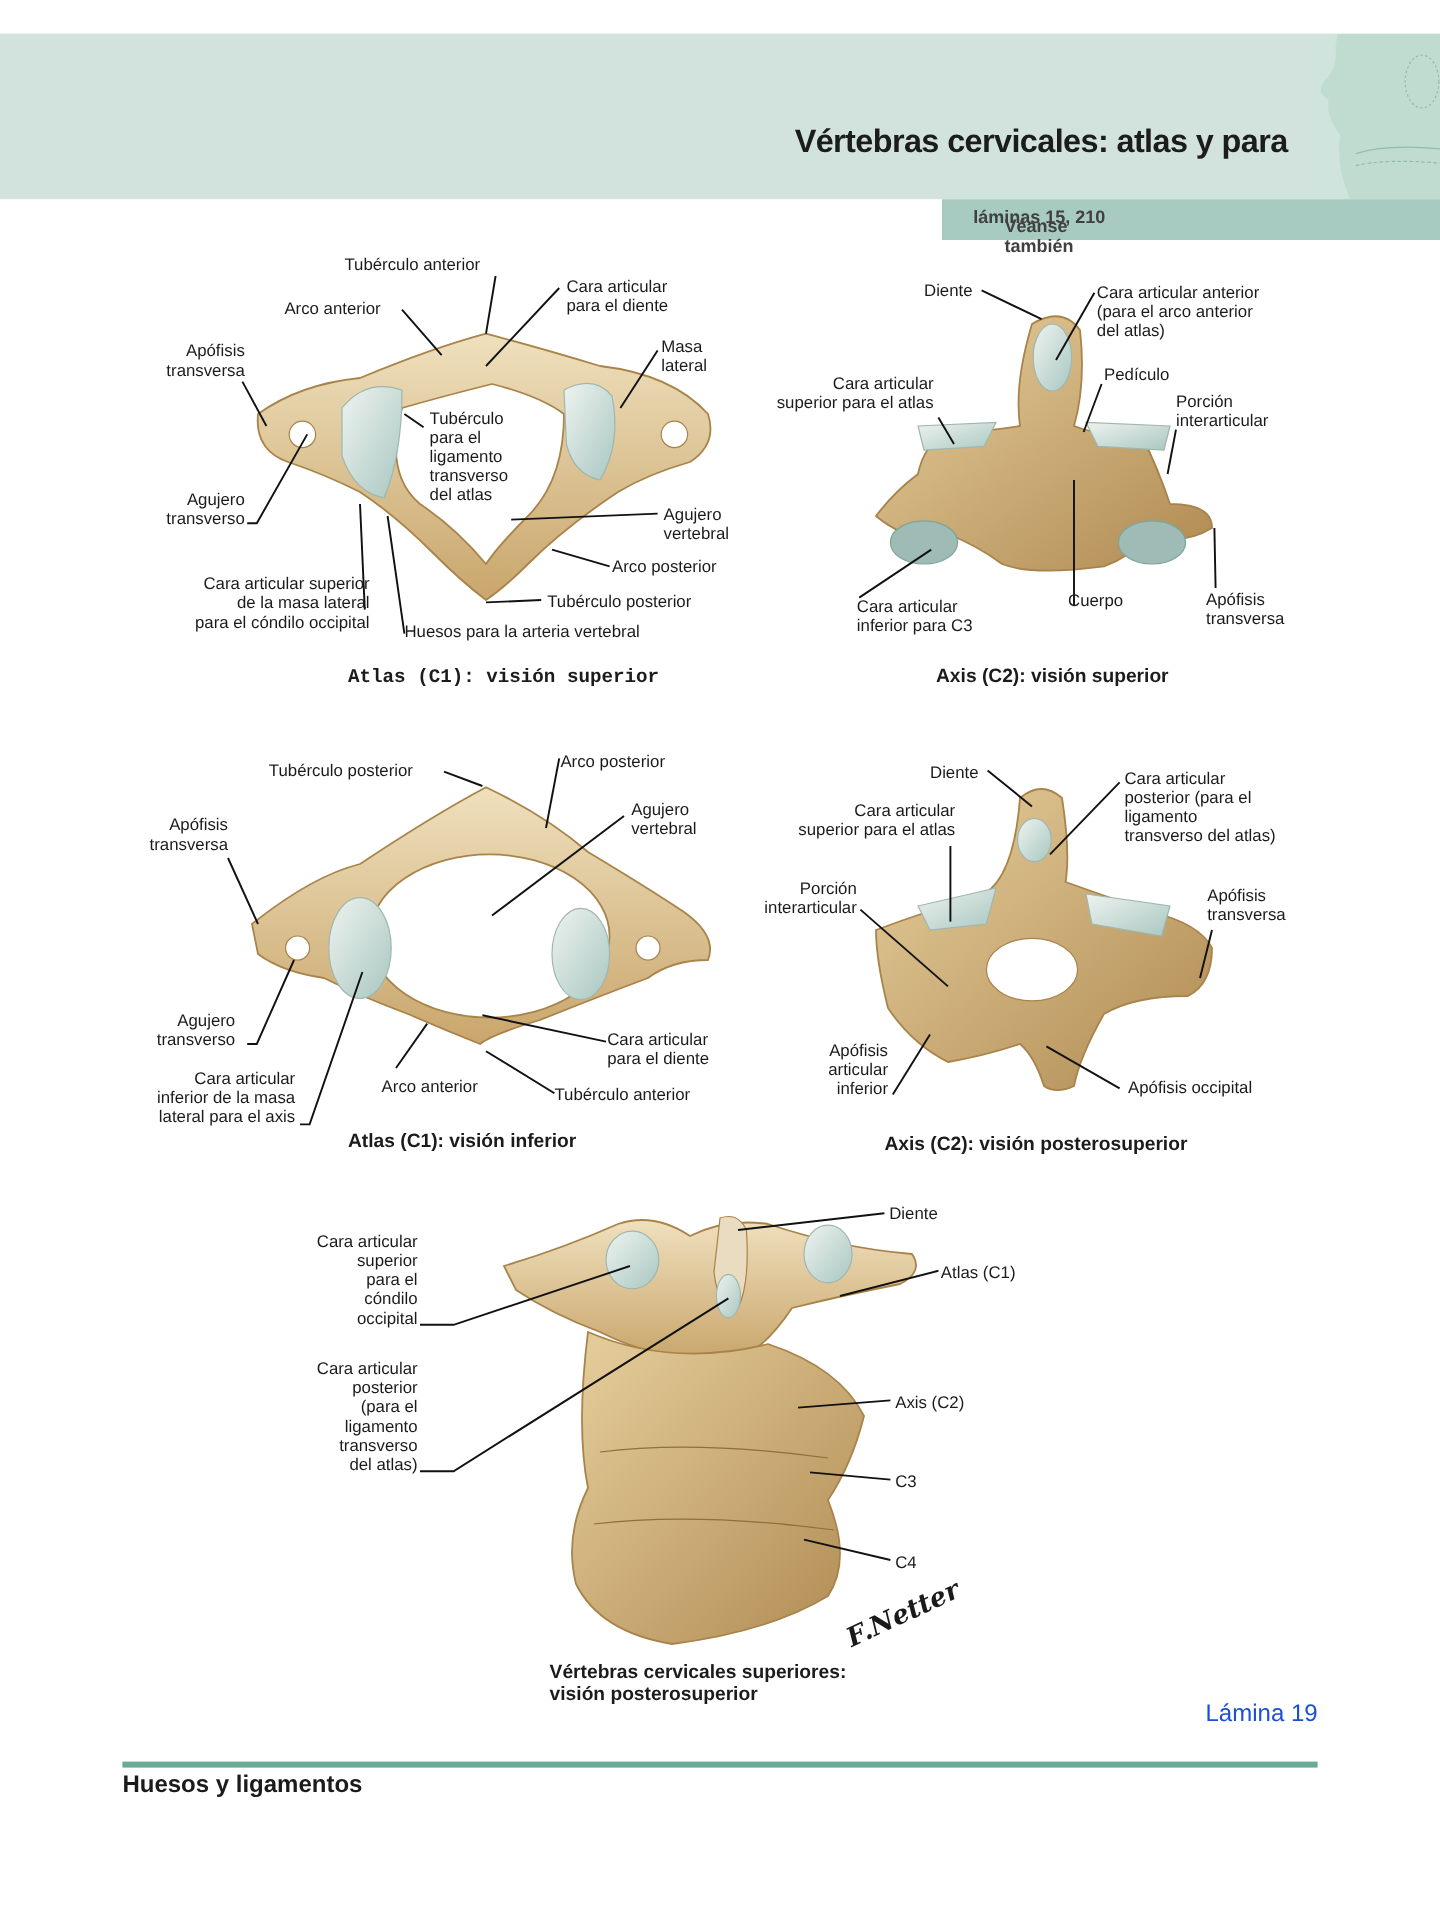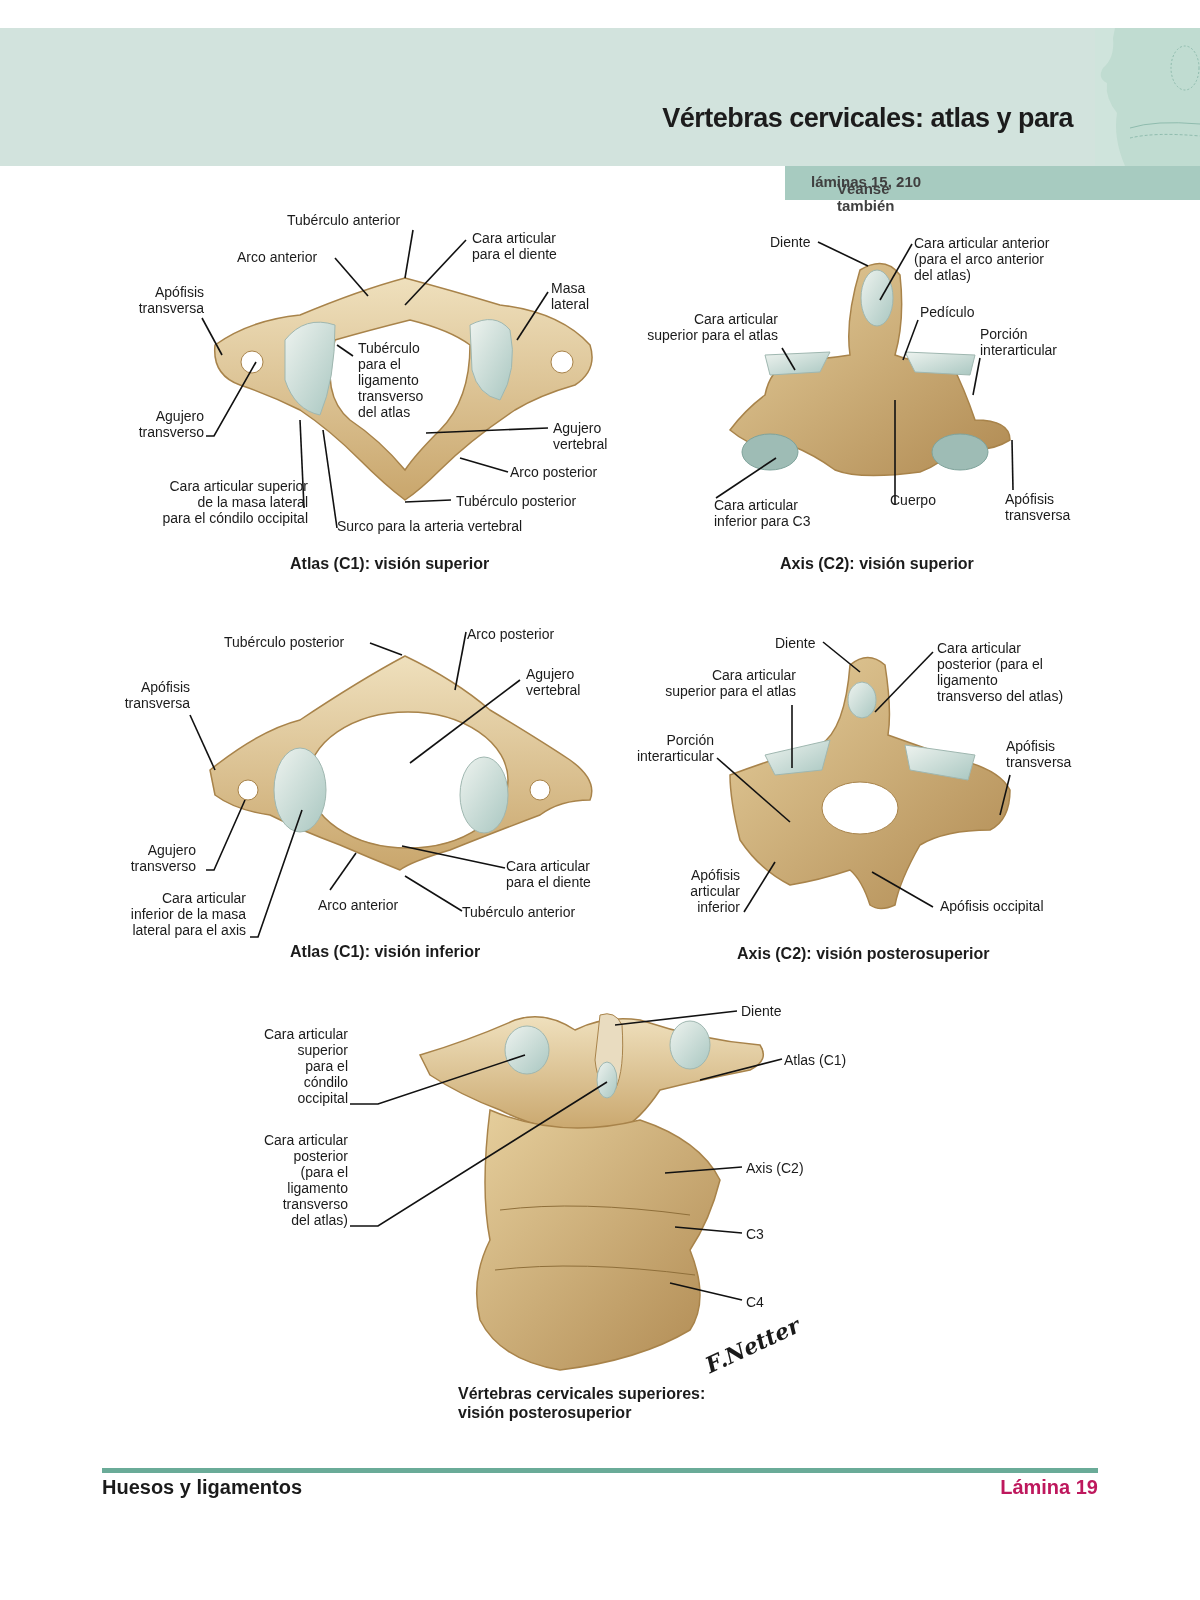"Surco para la arteria vertebral" div.lbl { text: Surco -> Huesos }
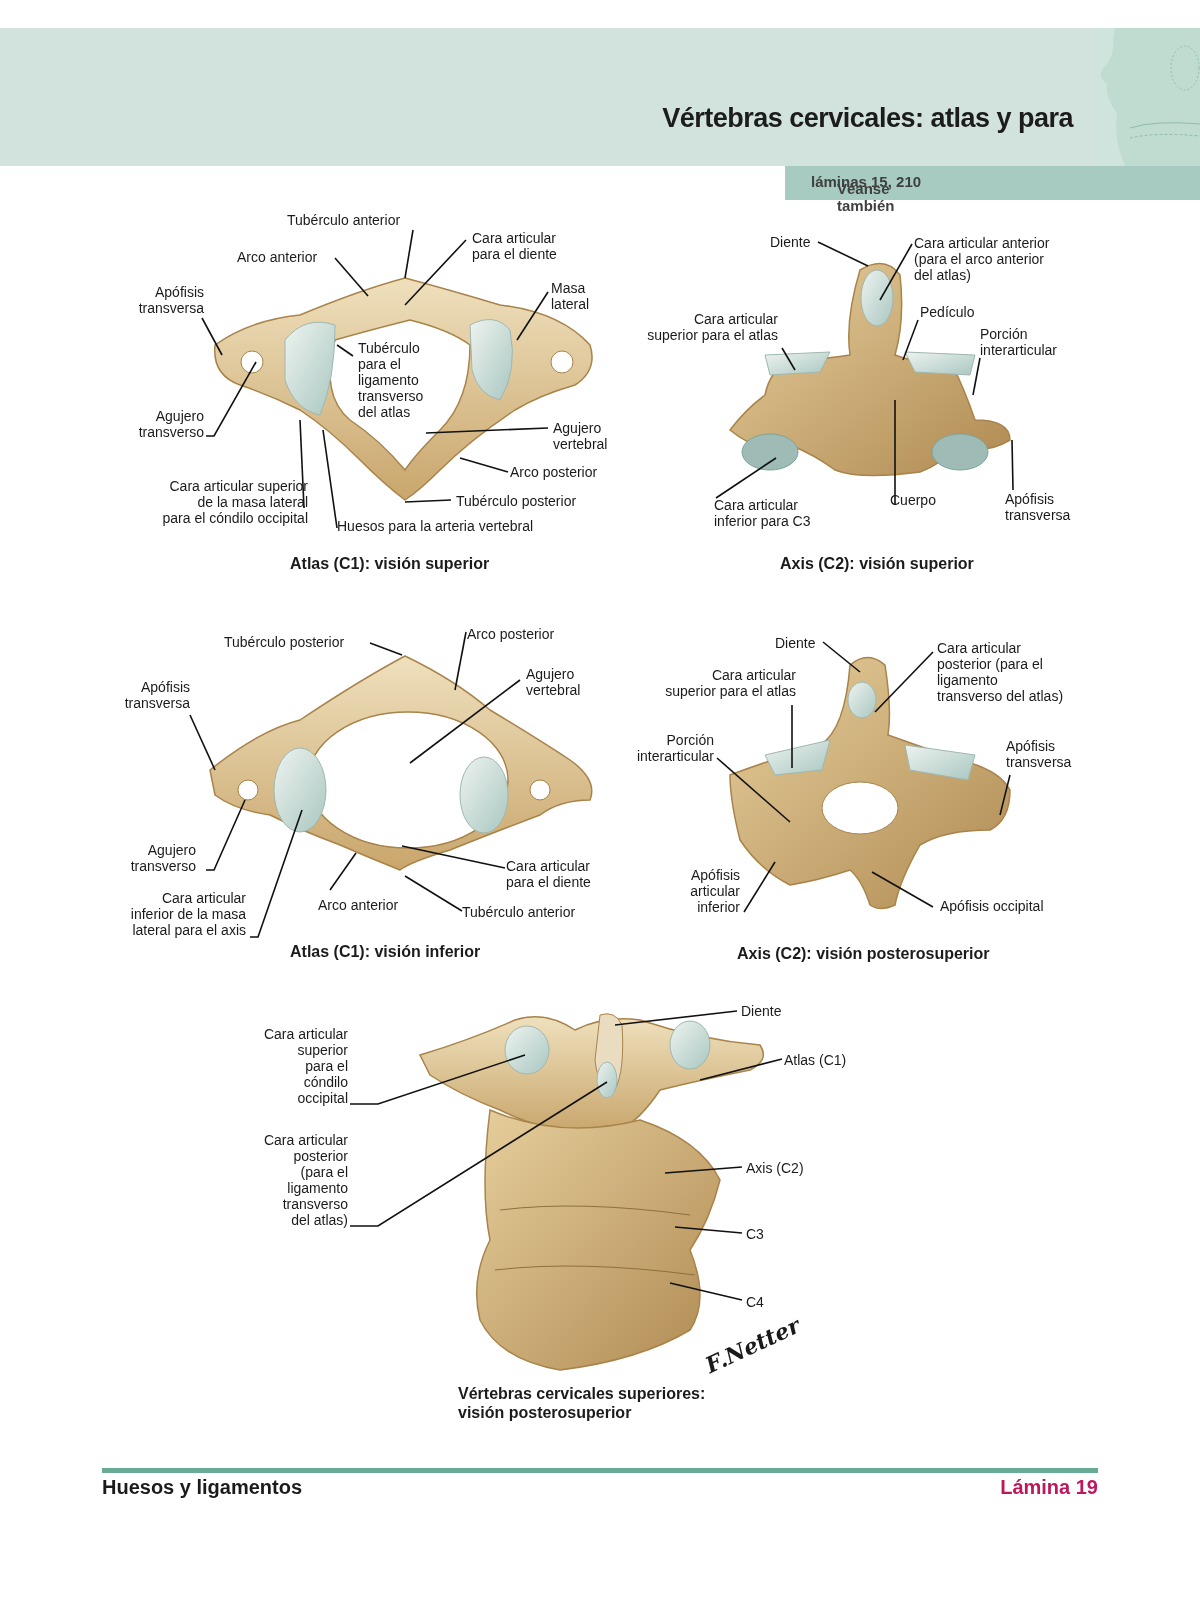"Atlas (C1): visión superior" div.cap { font-family: none -> Liberation Mono, monospace }
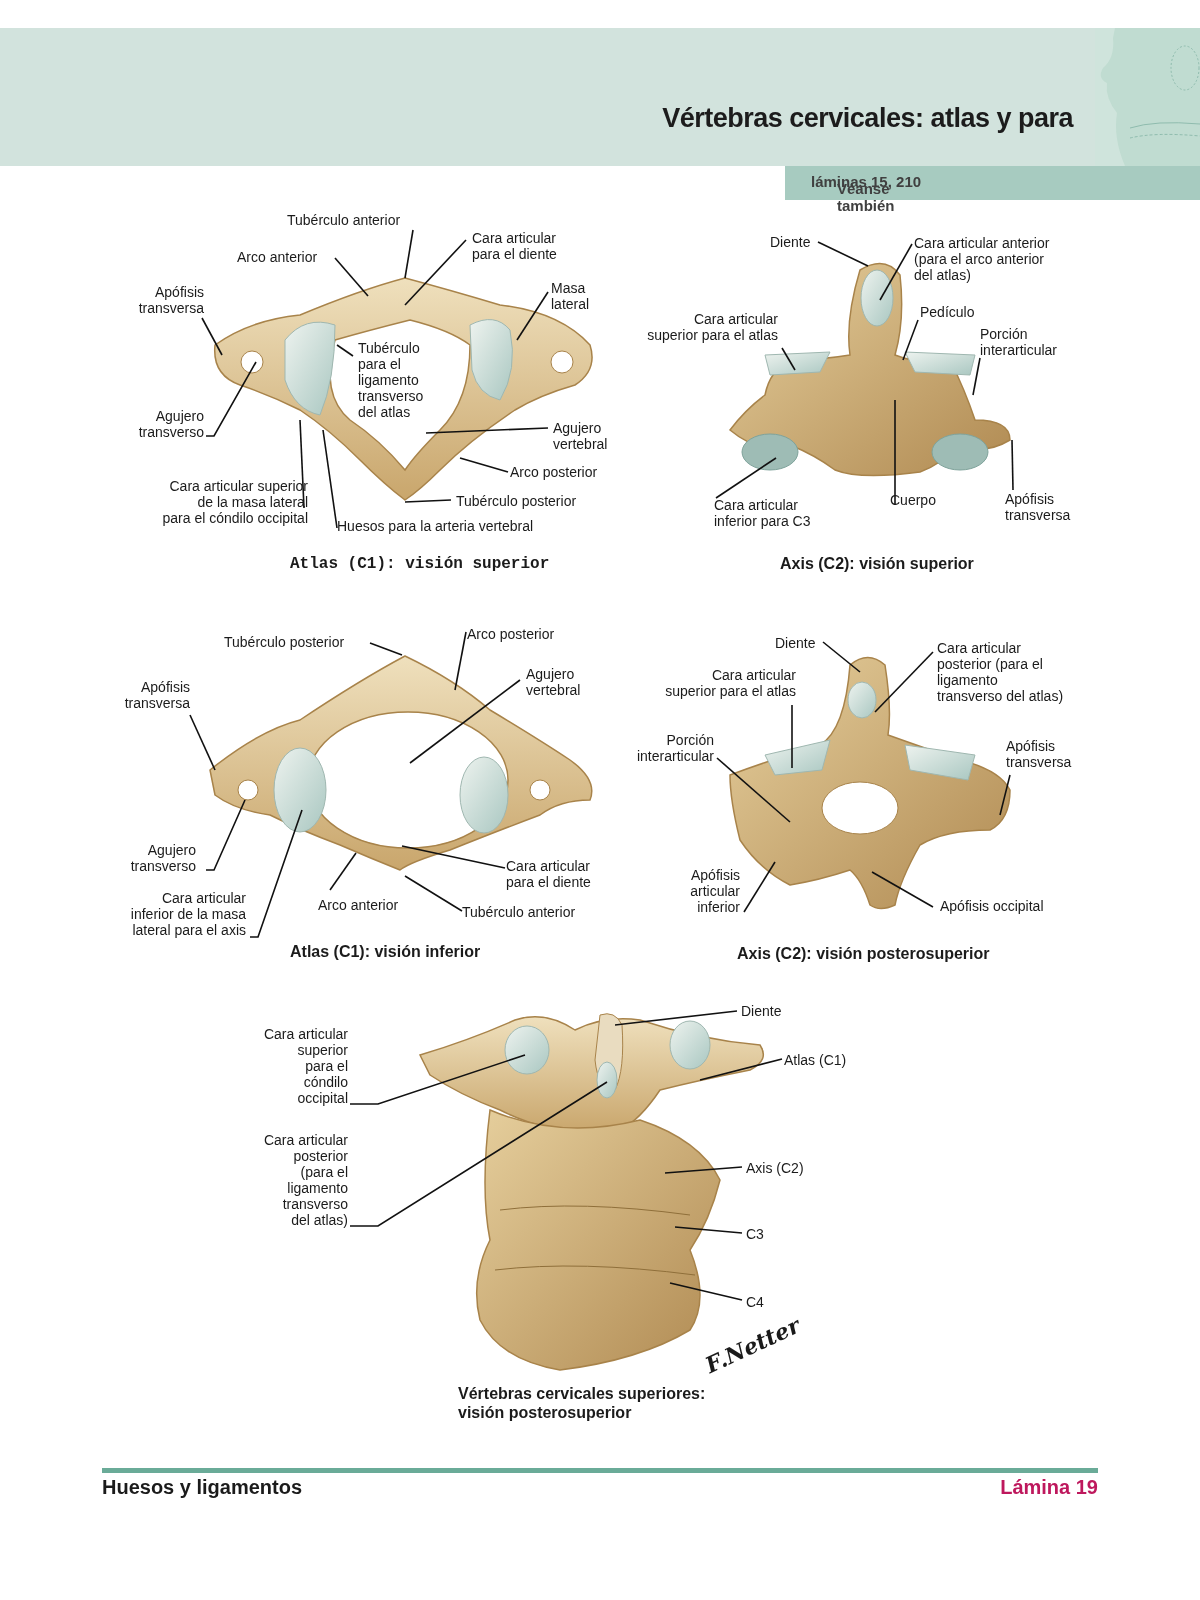"Lámina 19" .footer-right { color: #be185d -> #1d4ed8; font-weight: bold -> normal; top: 1476px -> 1417px }
